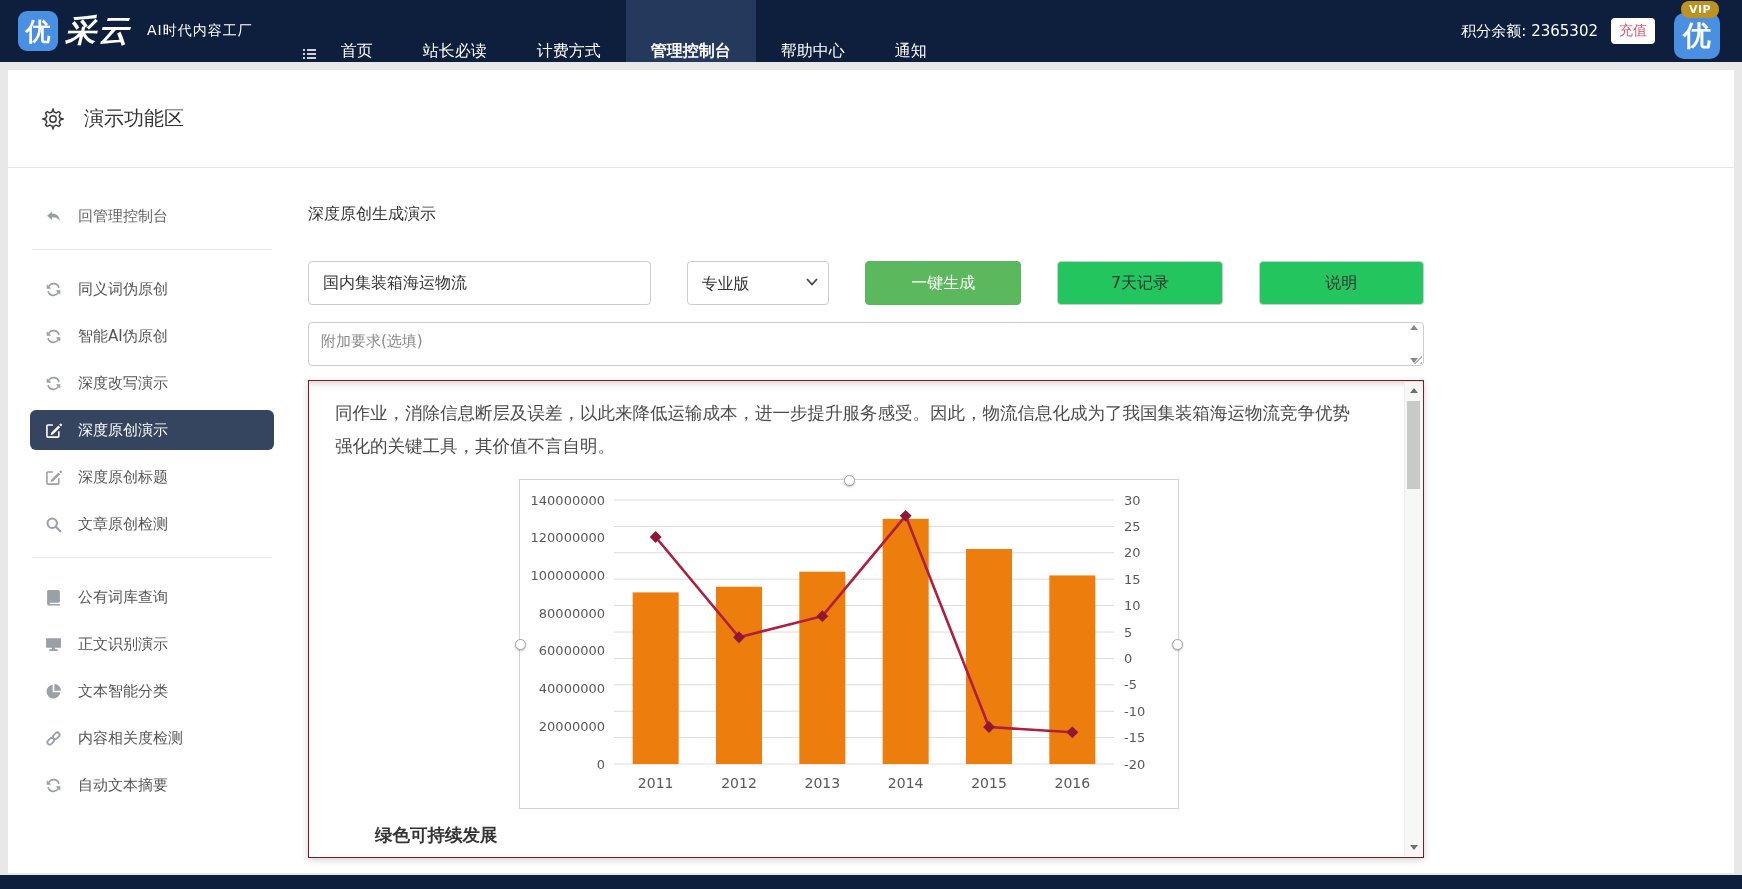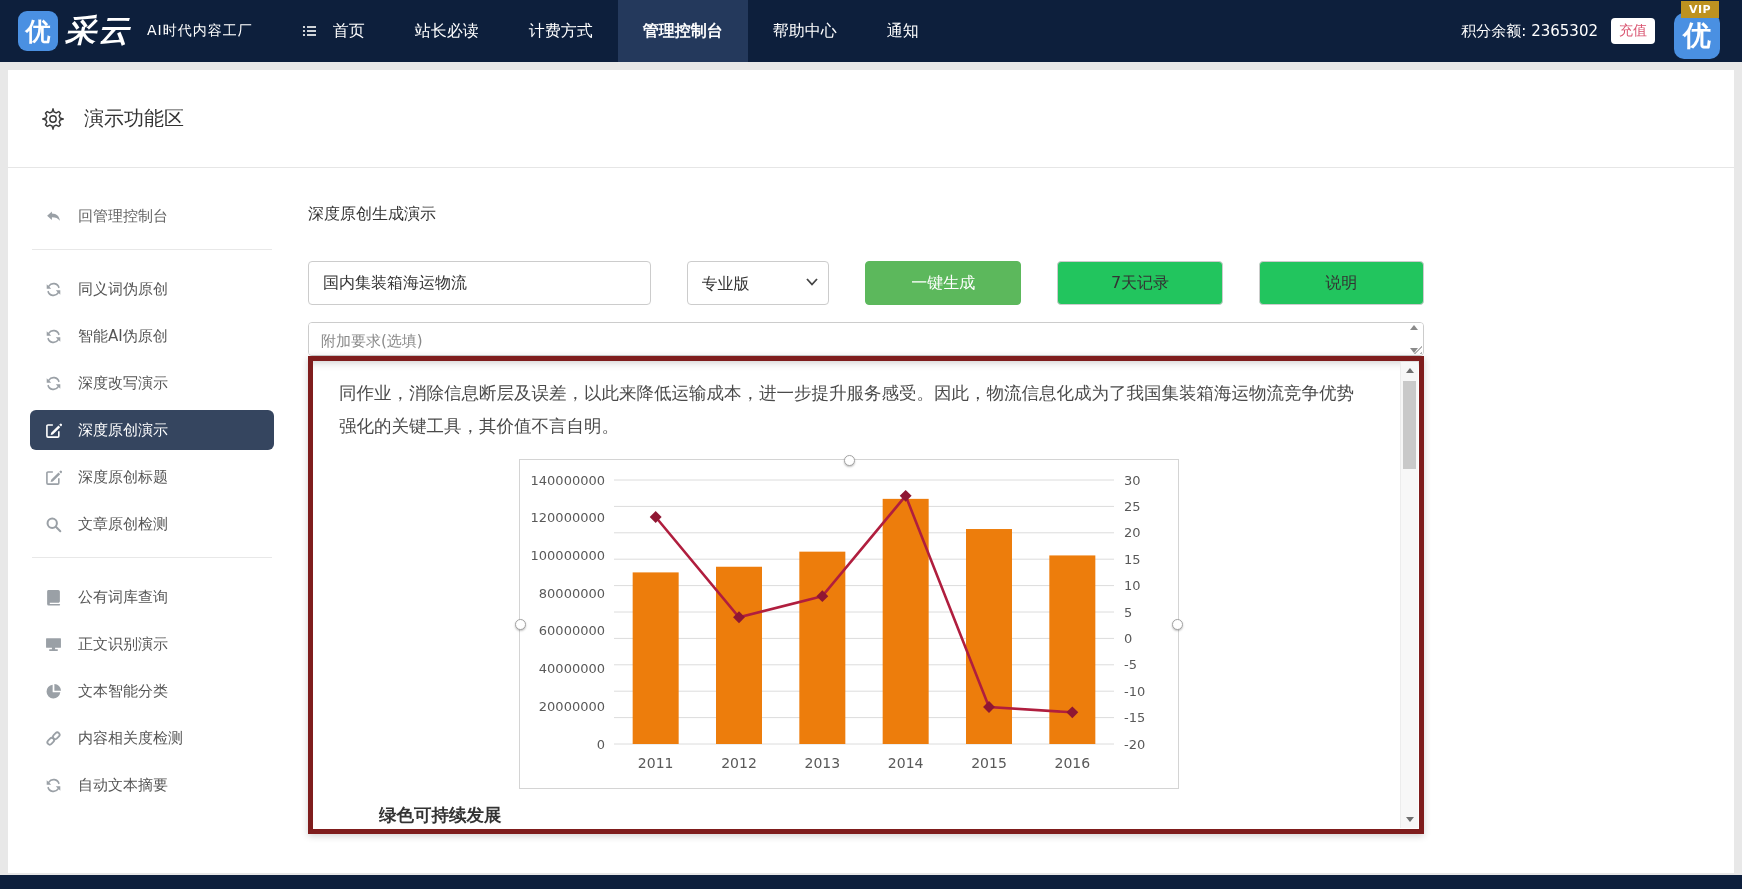"VIP" .vip { border-radius: 0 -> 8px }
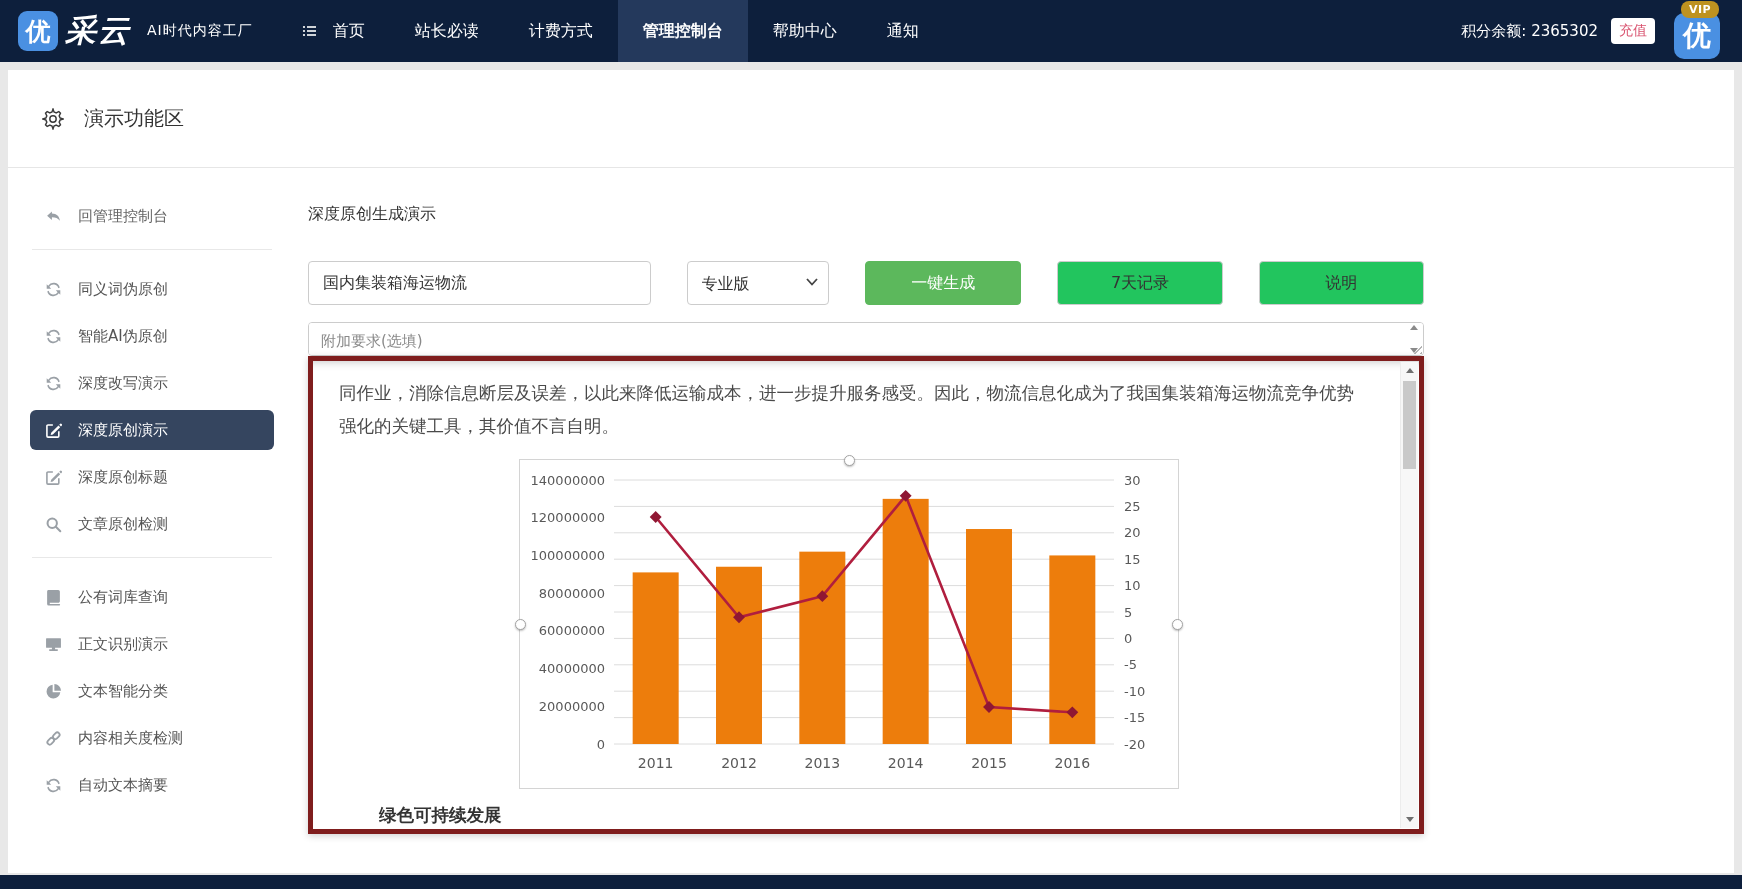"首页" .nav-item { align-items: center -> flex-end; gap: 15px -> 23px }
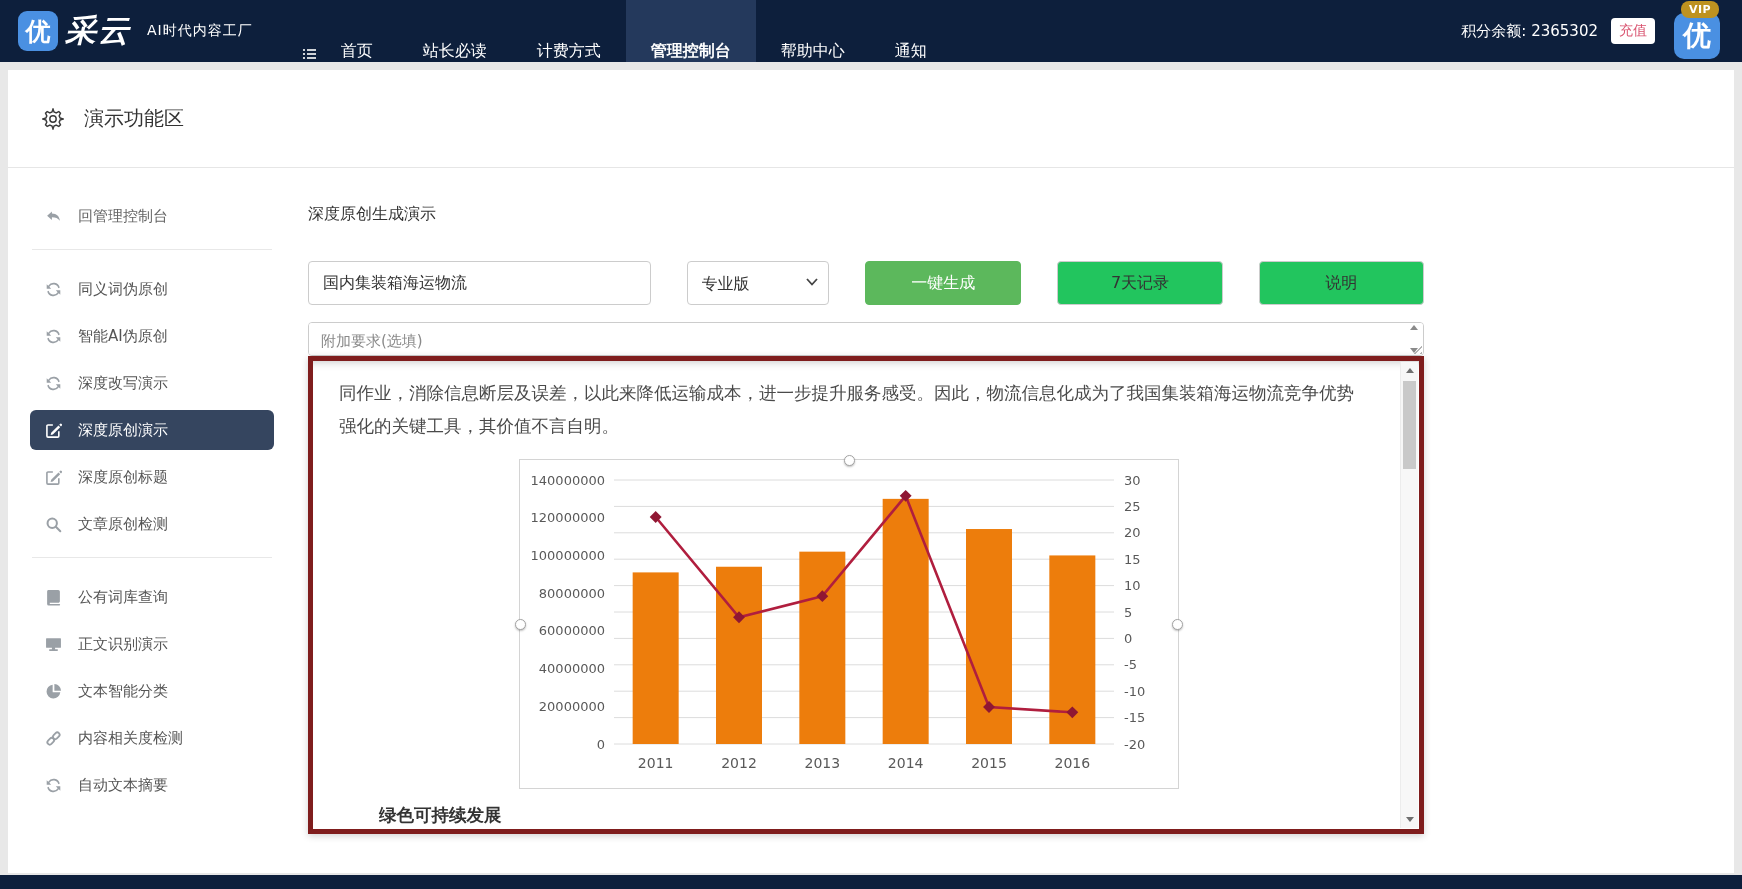"附加要求(选填)" .extra-row textarea { height: 34px -> 44px }
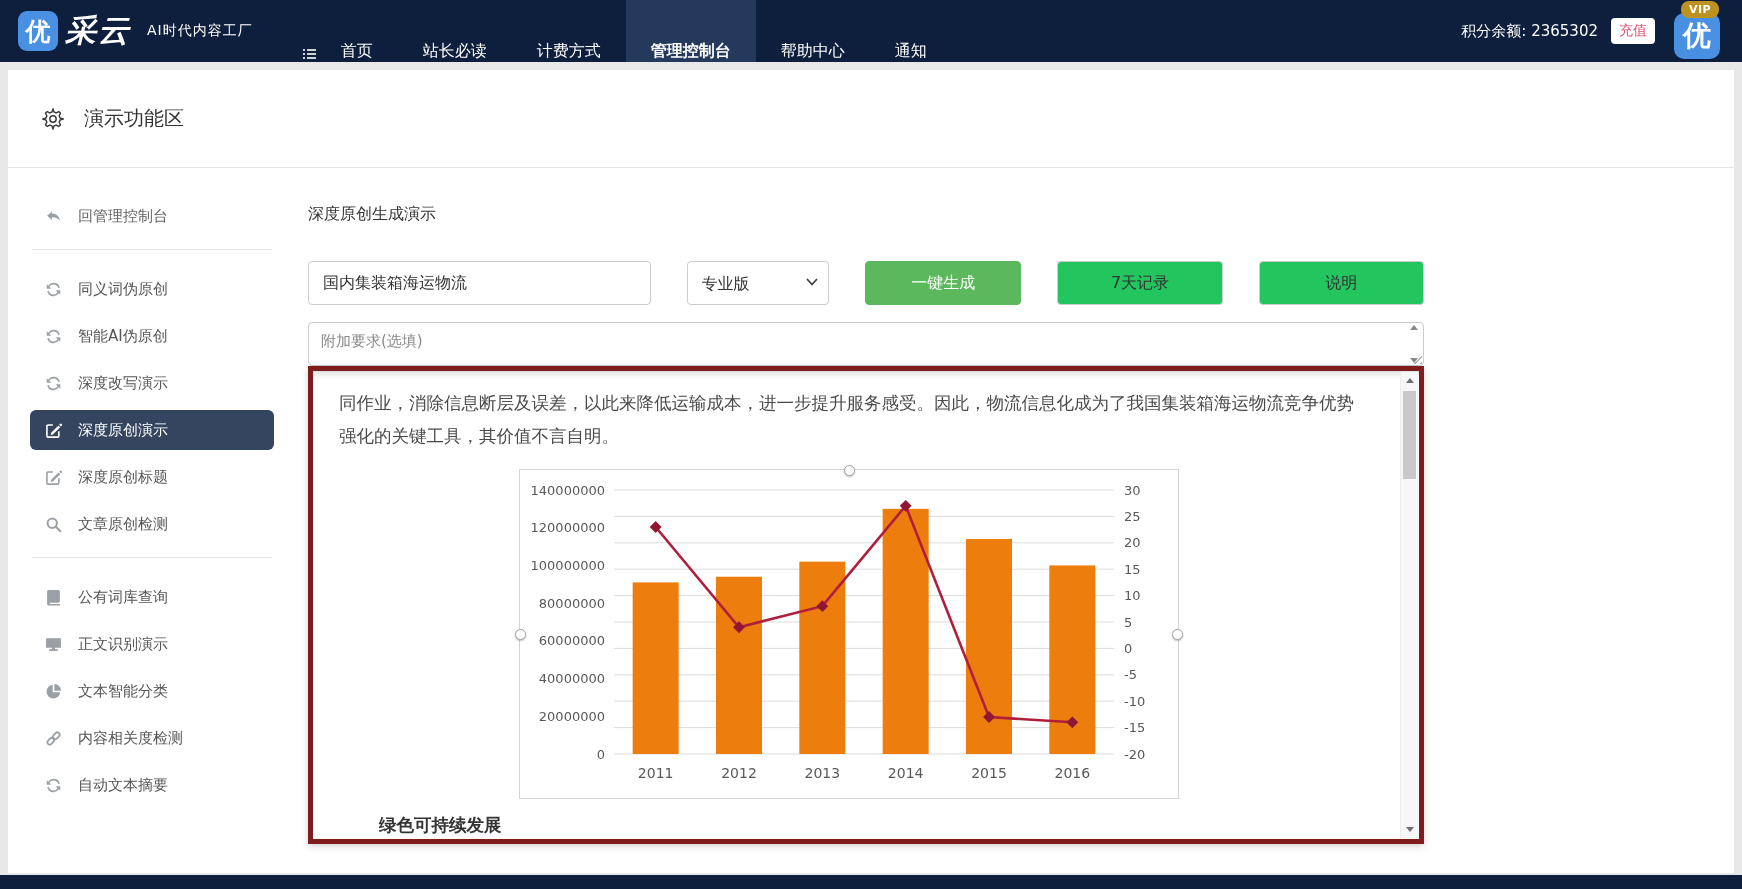"同作业，消除信息断层及误差，以此来降低运输成本，进一步提升服务感受。因此，物流信" .result { border: 5px solid #7f1d1d -> 1px solid #7f1d1d; margin-top: none -> 14px }
